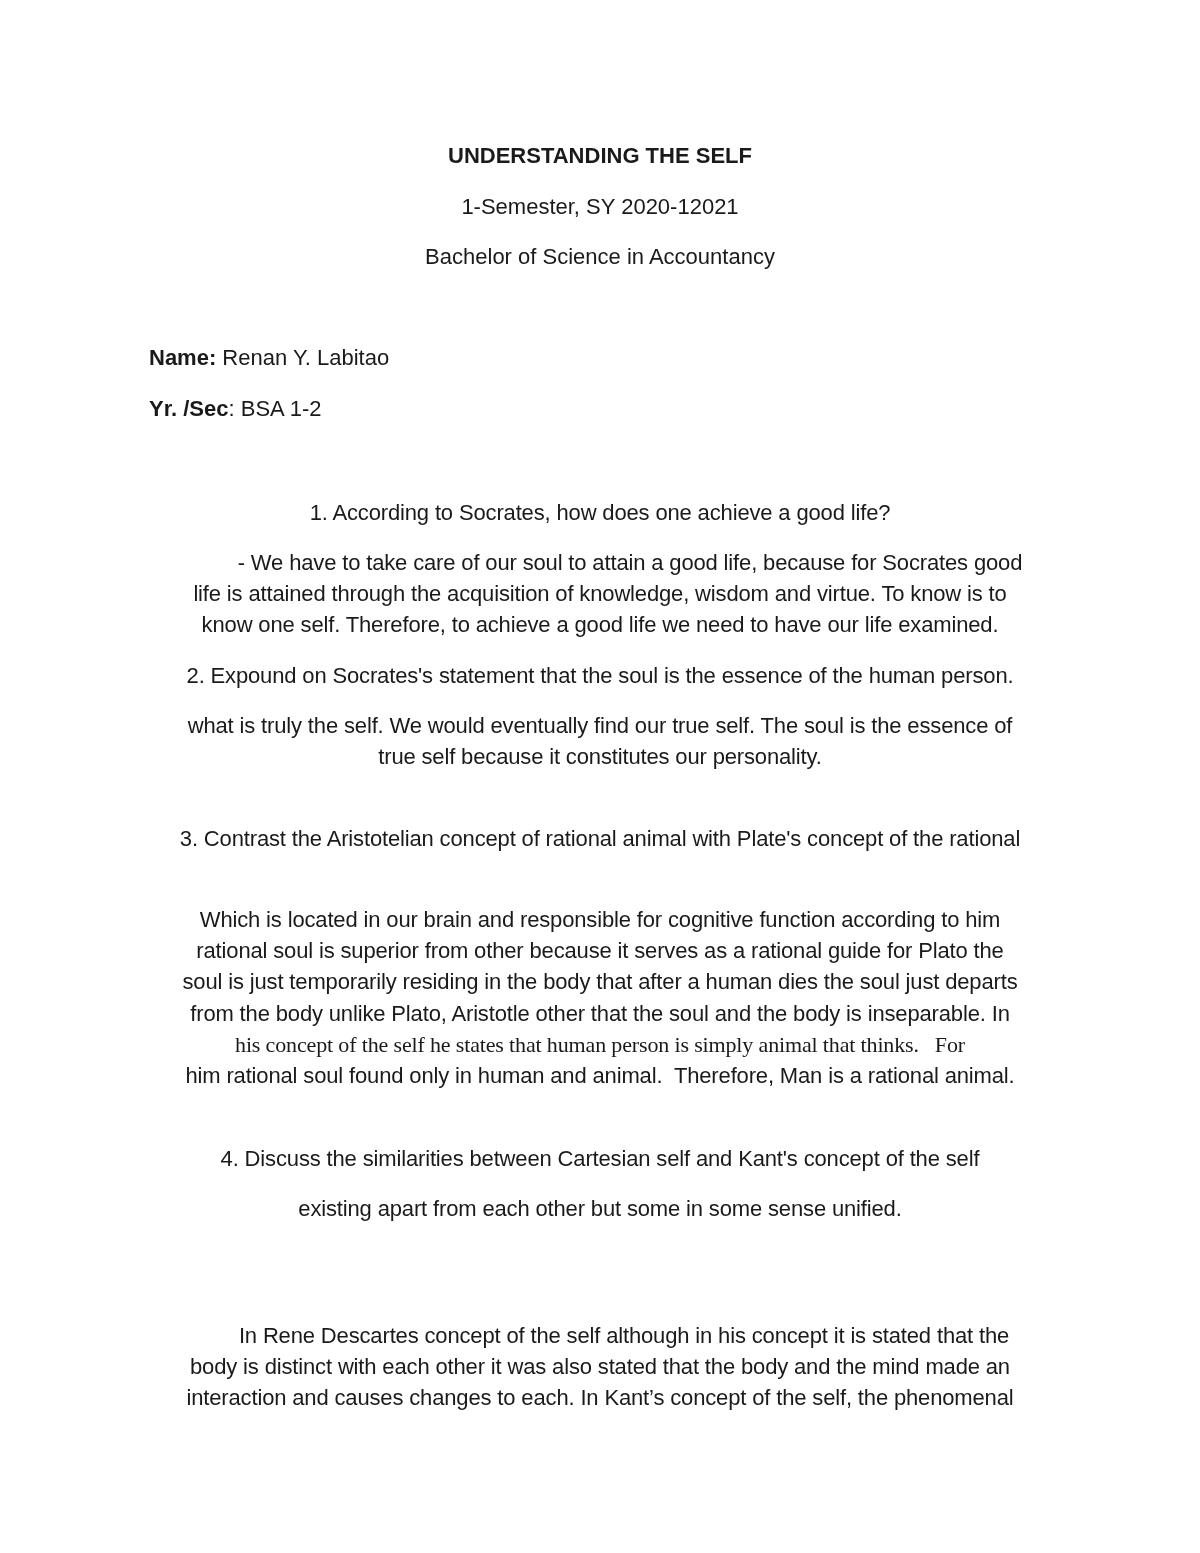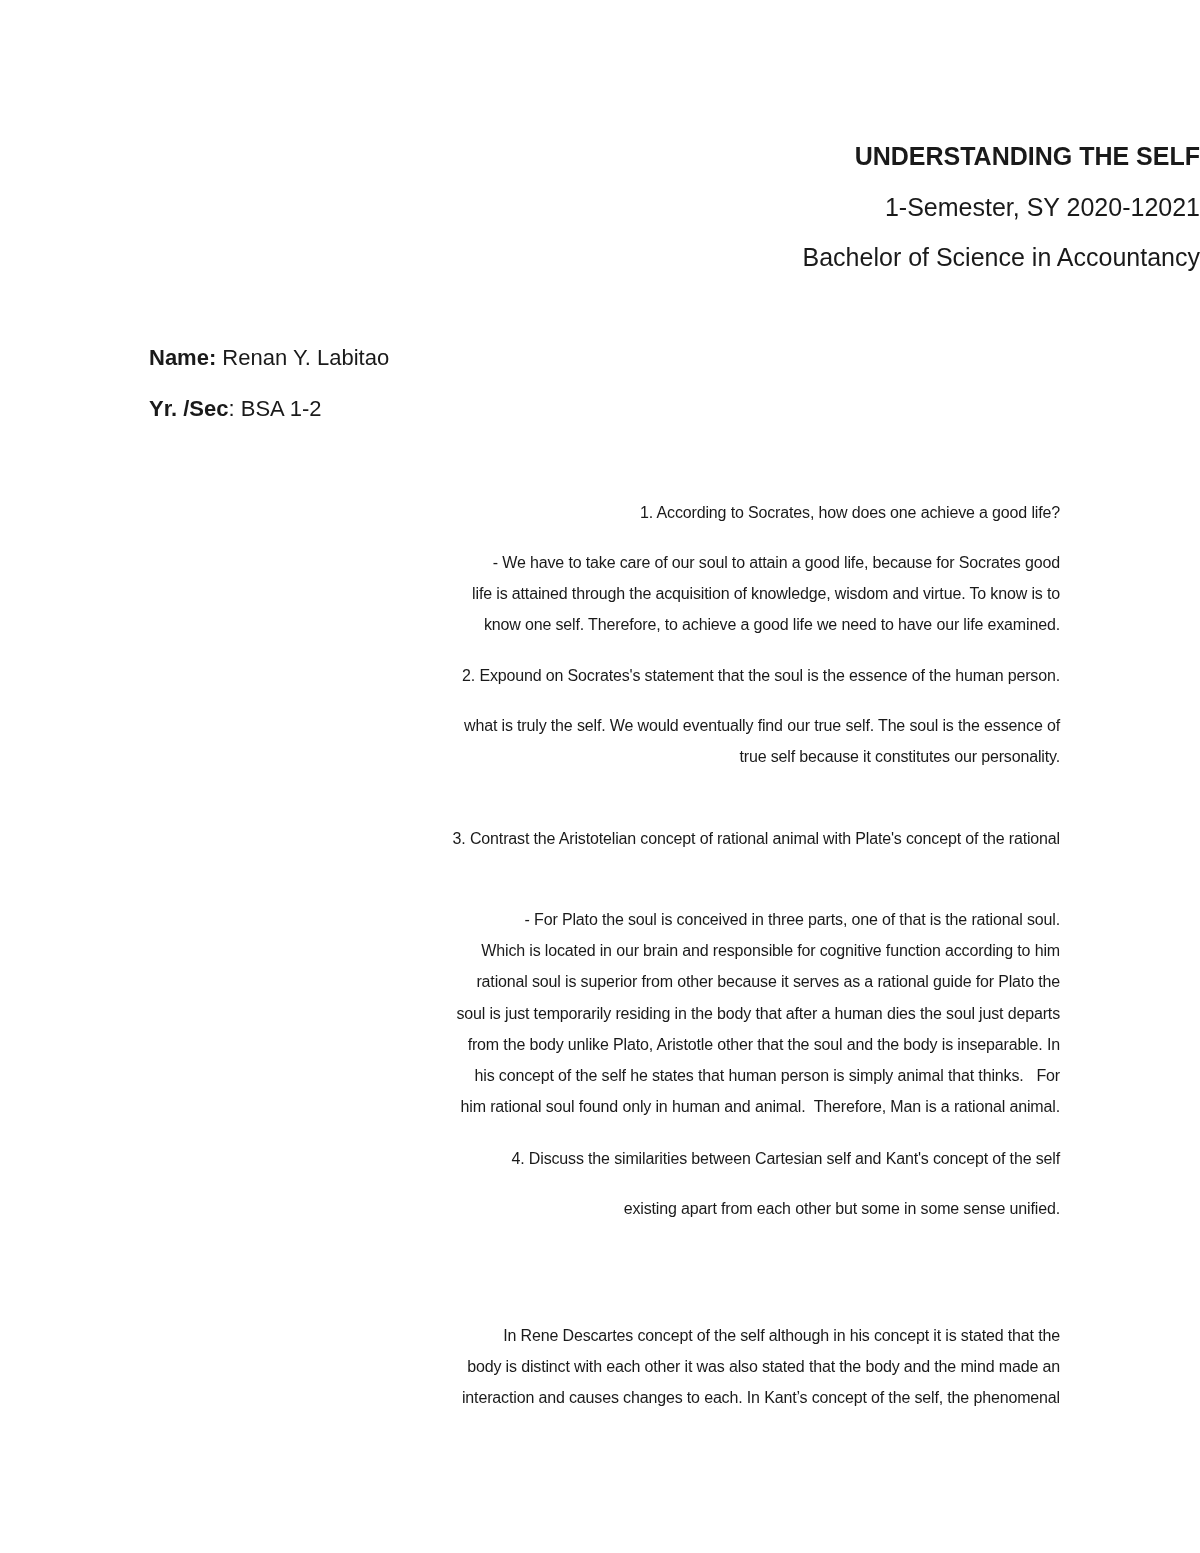"UNDERSTANDING THE SELF" .center { font-size: 25px -> 22px; text-align: right -> center }
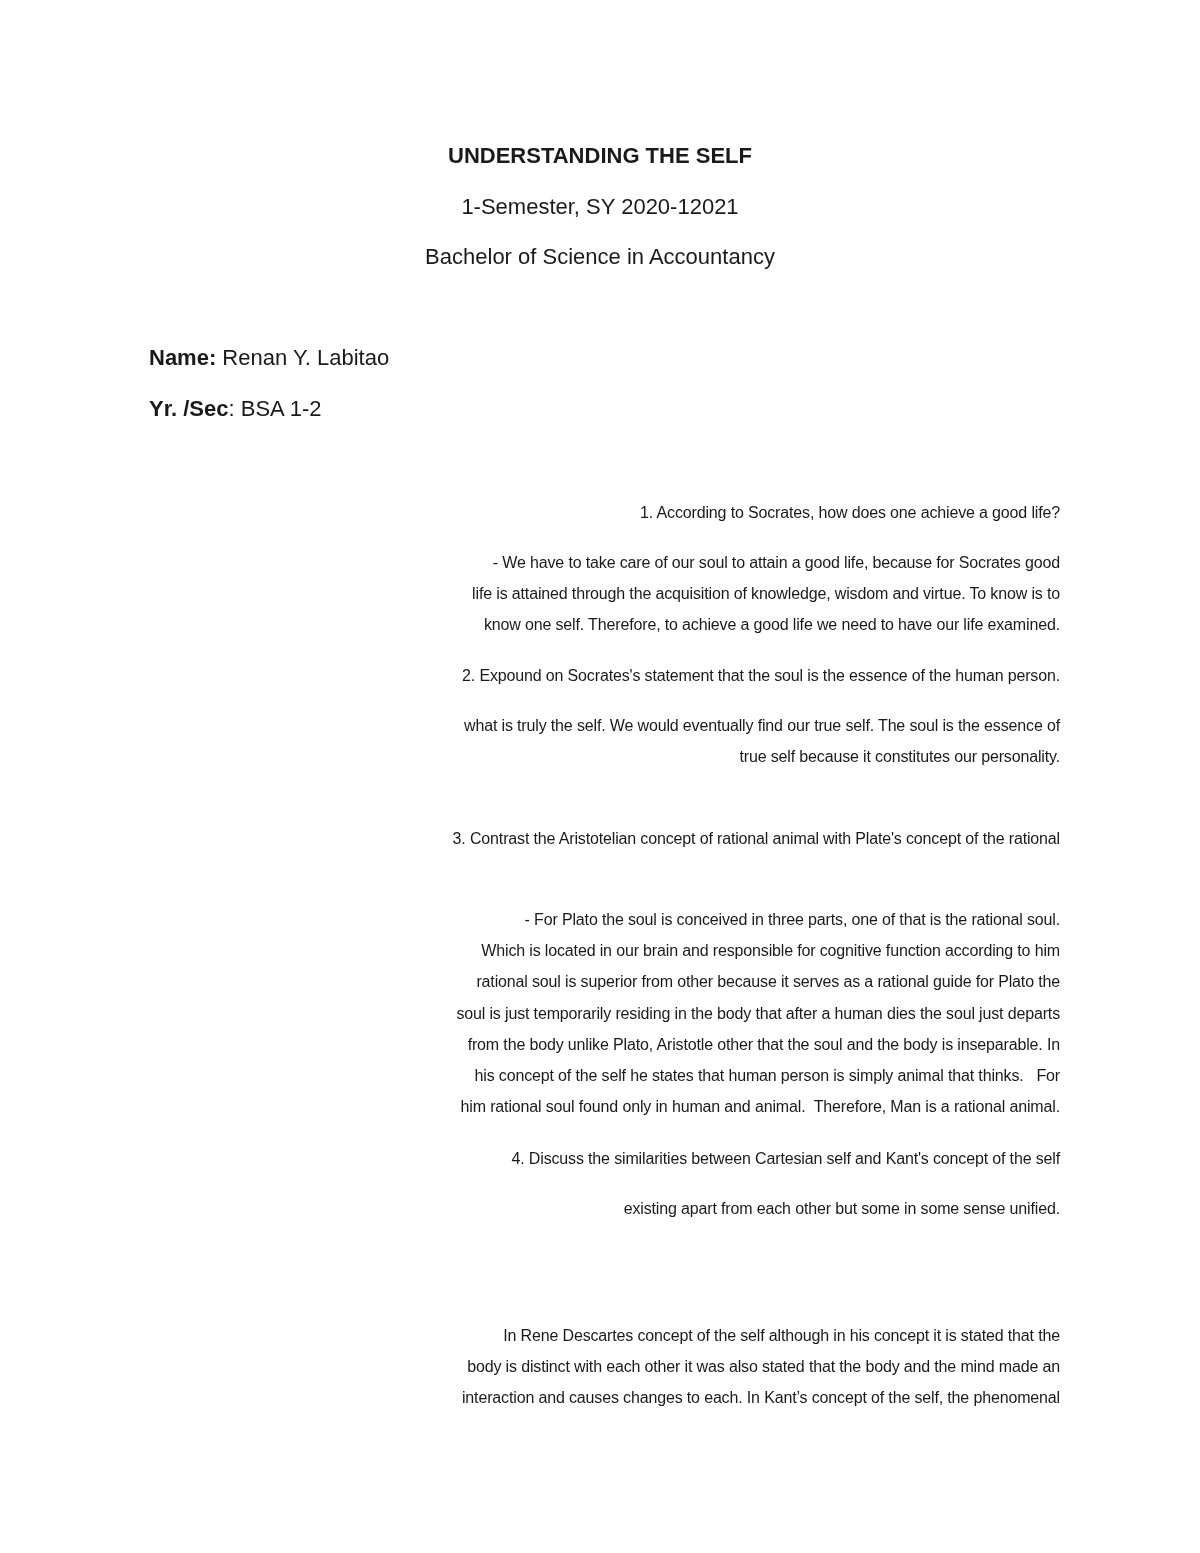"1. According to Socrates, how" .para { font-size: 16px -> 22px; text-align: right -> center }
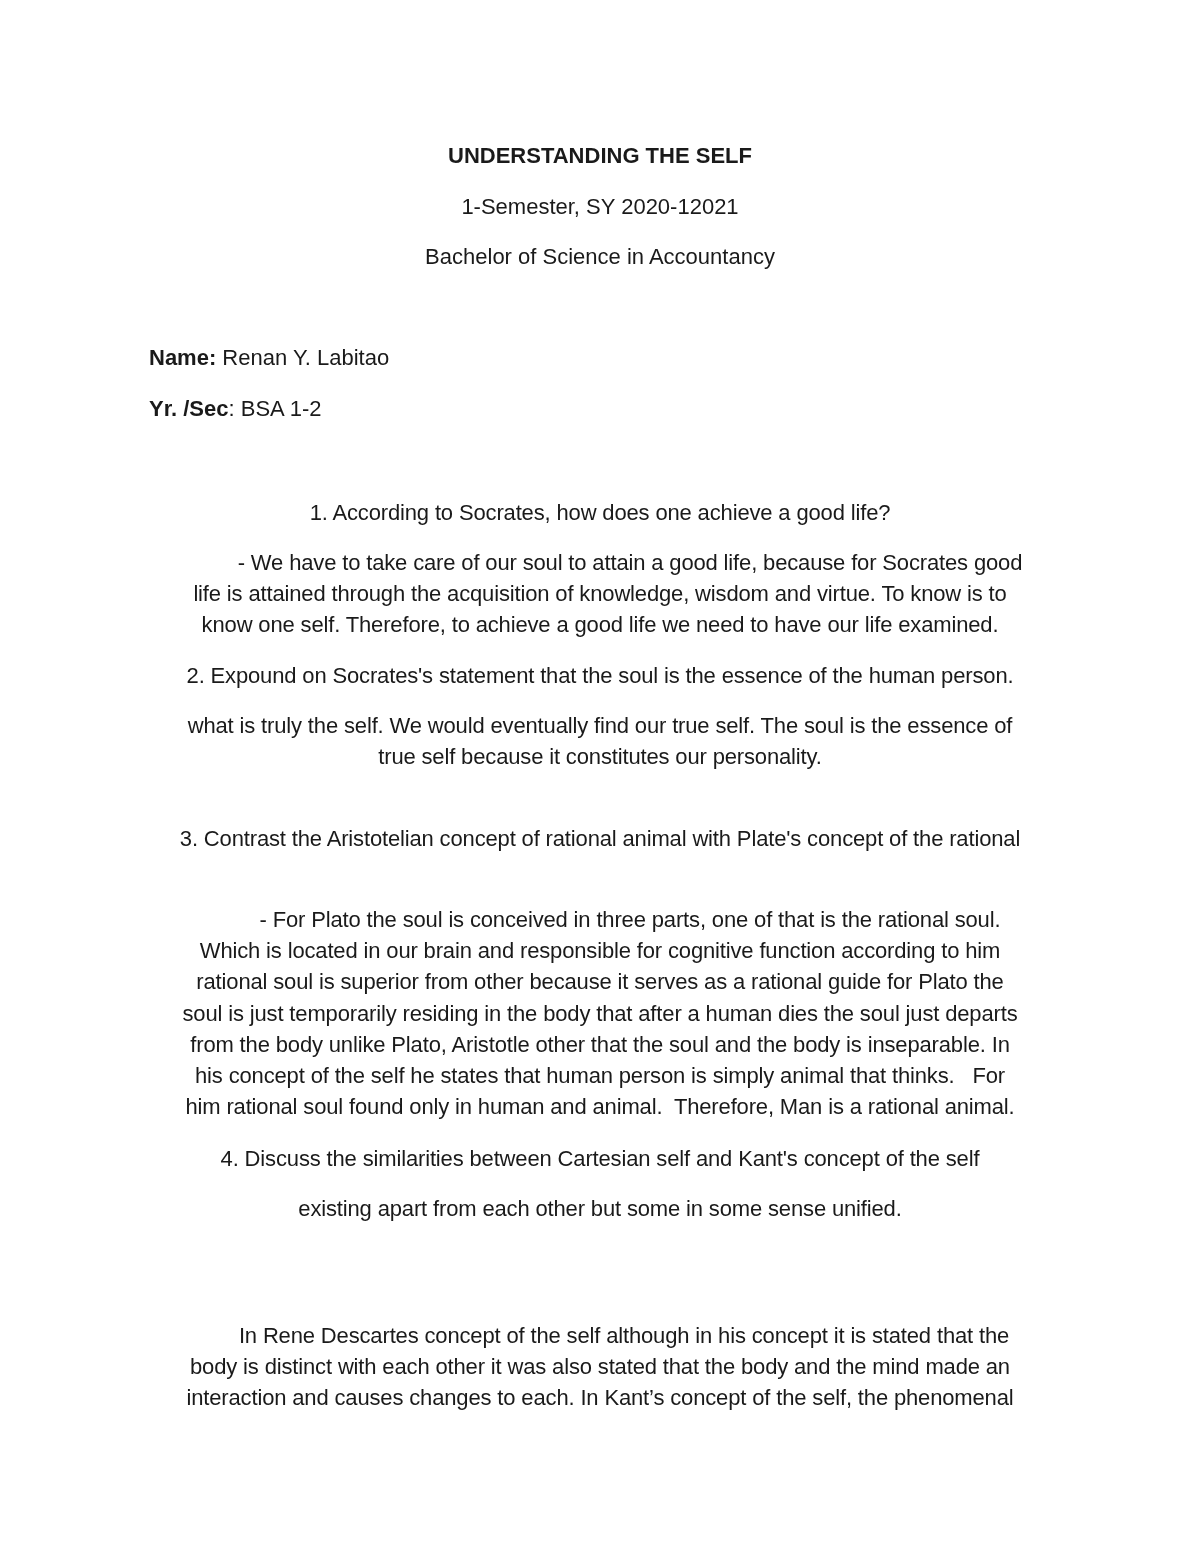"- For Plato the soul" span.line { html: <span>- For Plato the soul is conceived in three parts, one of that is the rational soul.</span> -> none }
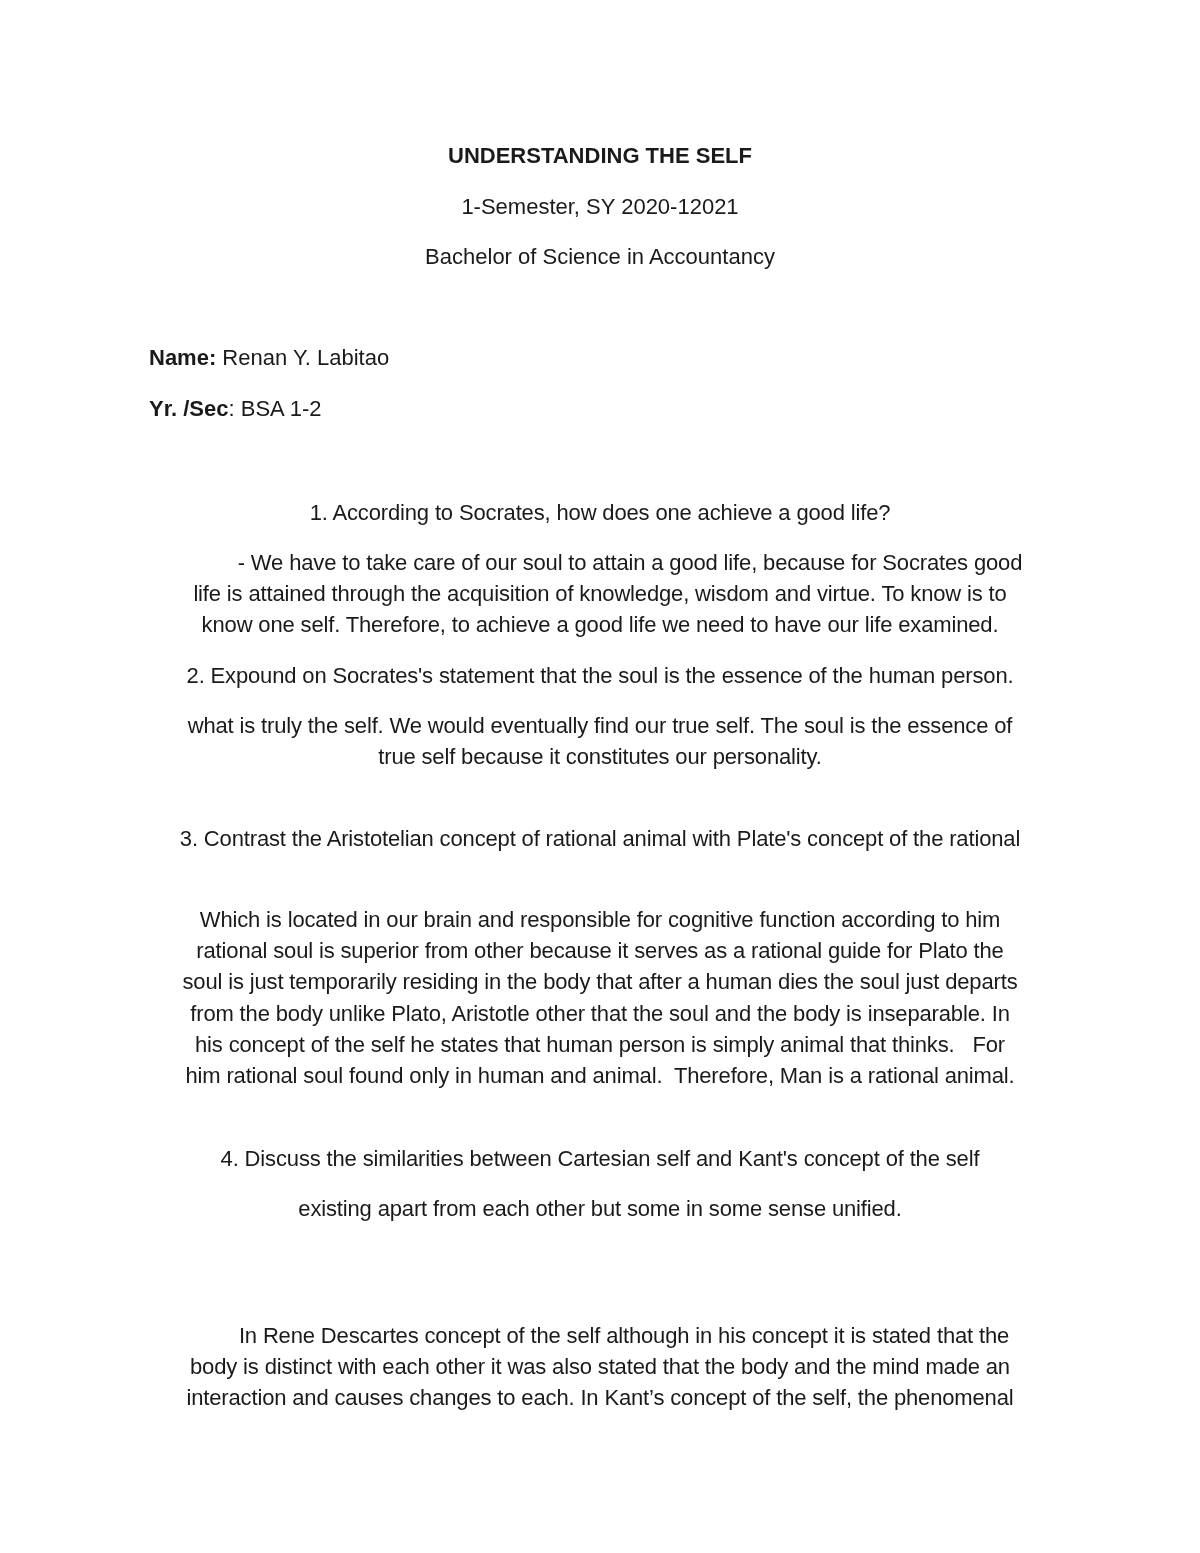"his concept of the self" span.line { font-family: none -> Liberation Serif, serif }
